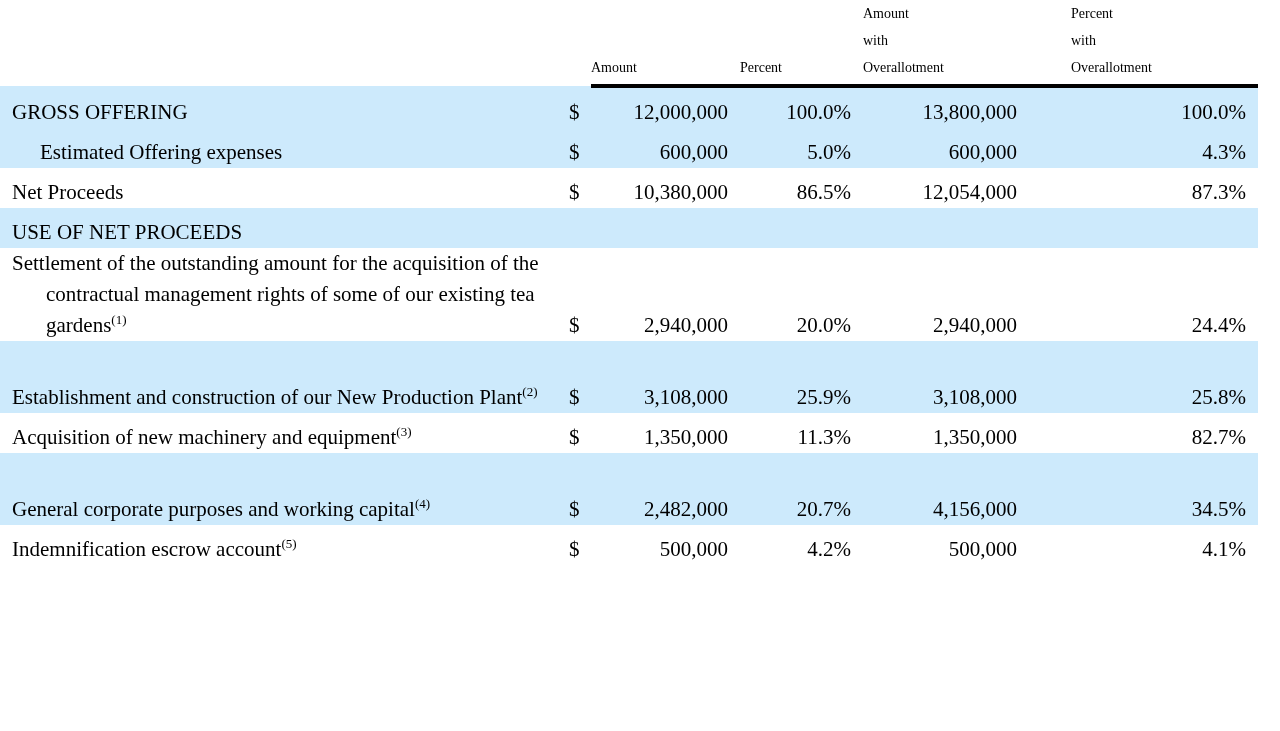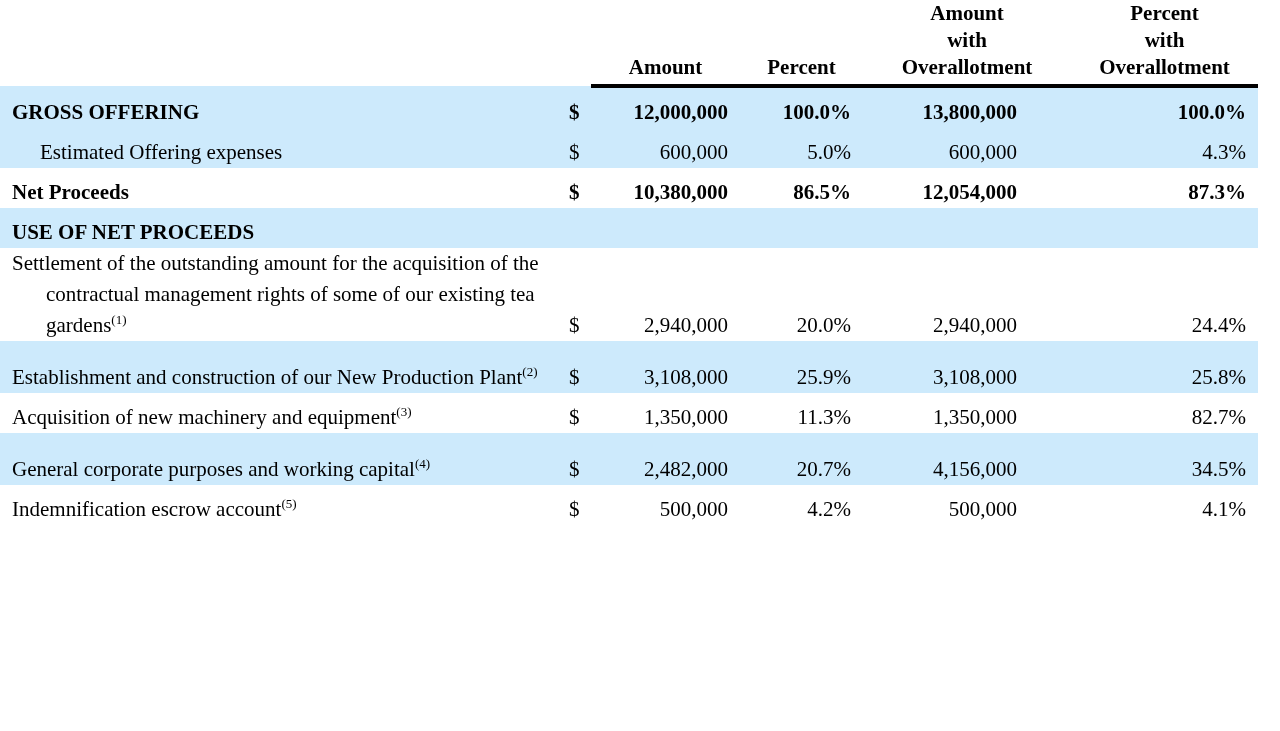"Amount" thead th { font-size: 21px -> 14px; font-weight: bold -> normal; text-align: center -> left }
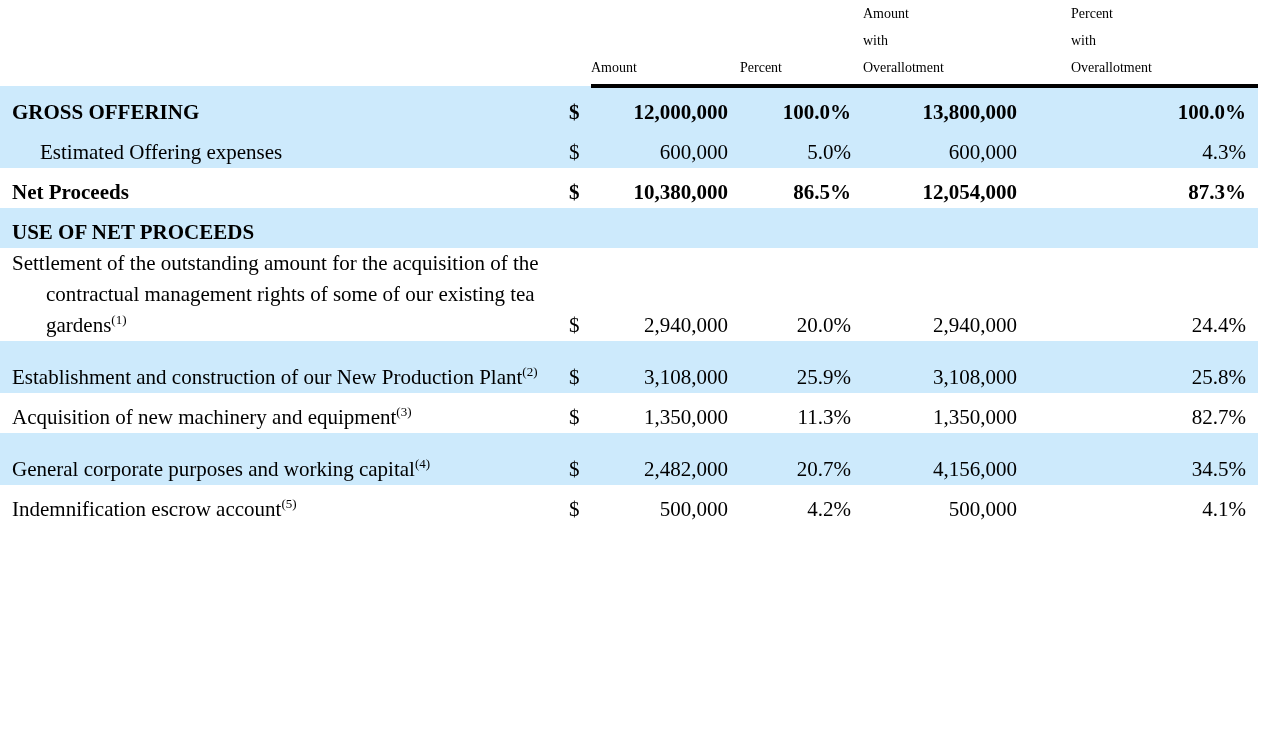"GROSS OFFERING" tr.bold td { font-weight: bold -> normal }
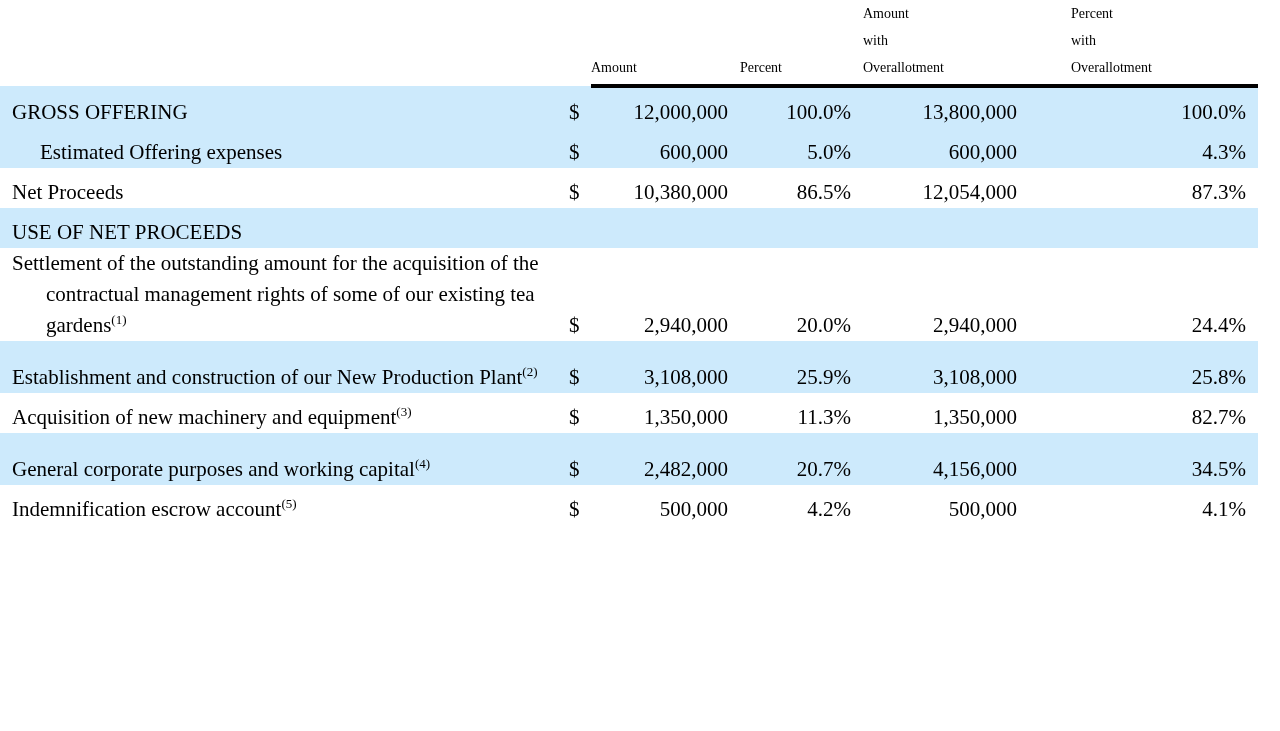"Establishment and construction of our" tr.r-tall2 td { height: 52px -> 72px }
